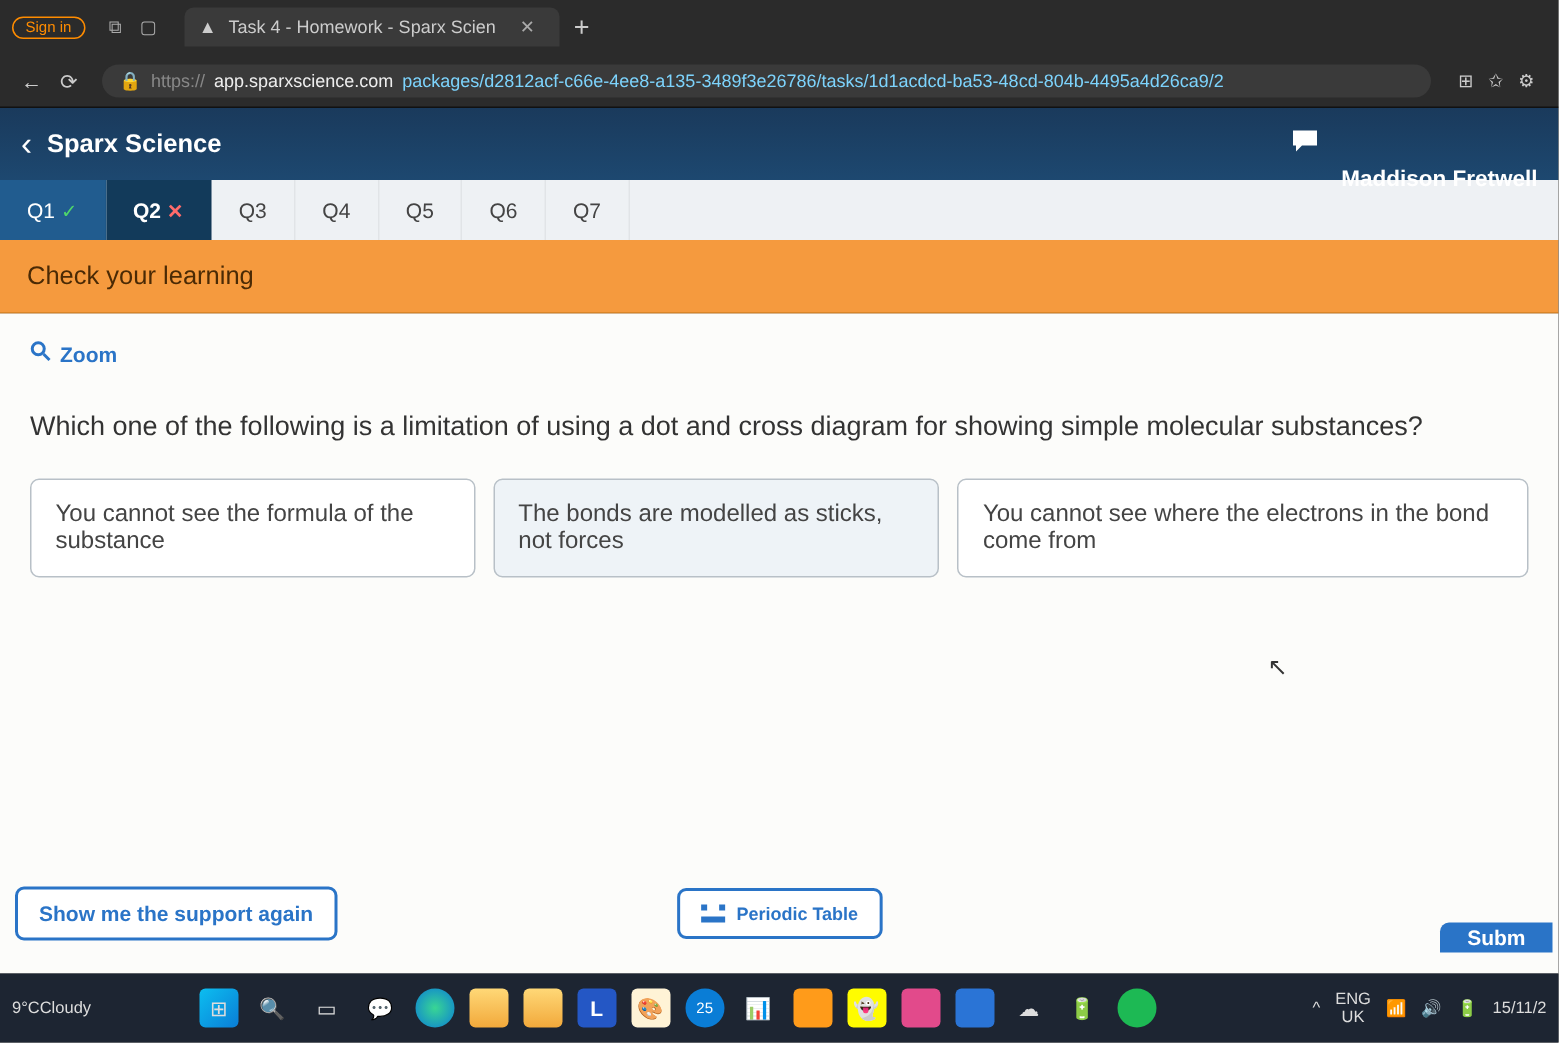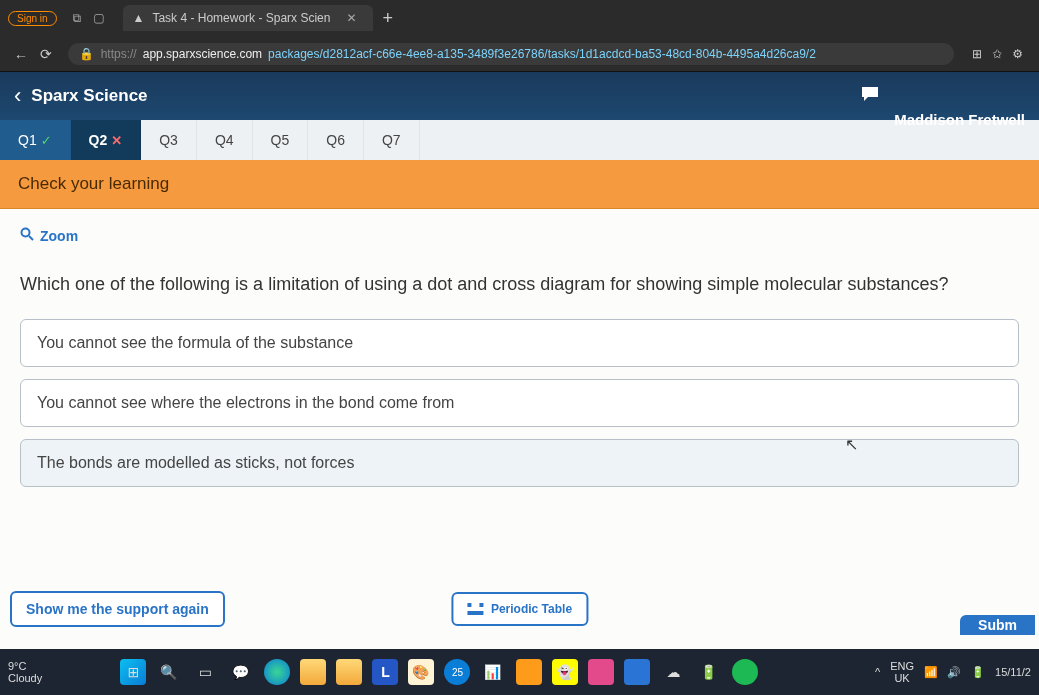"You cannot see the formula" .answers { flex-direction: column -> row }
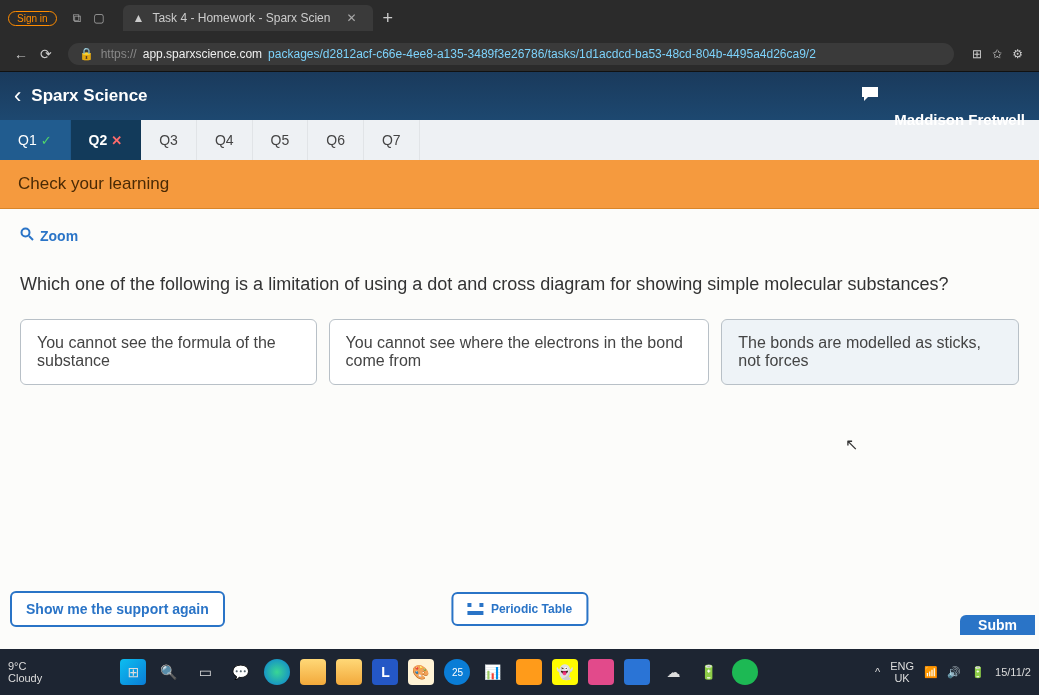"You cannot see where the" div.answer { order: before "The bonds are modelled as" -> after "The bonds are modelled as" }
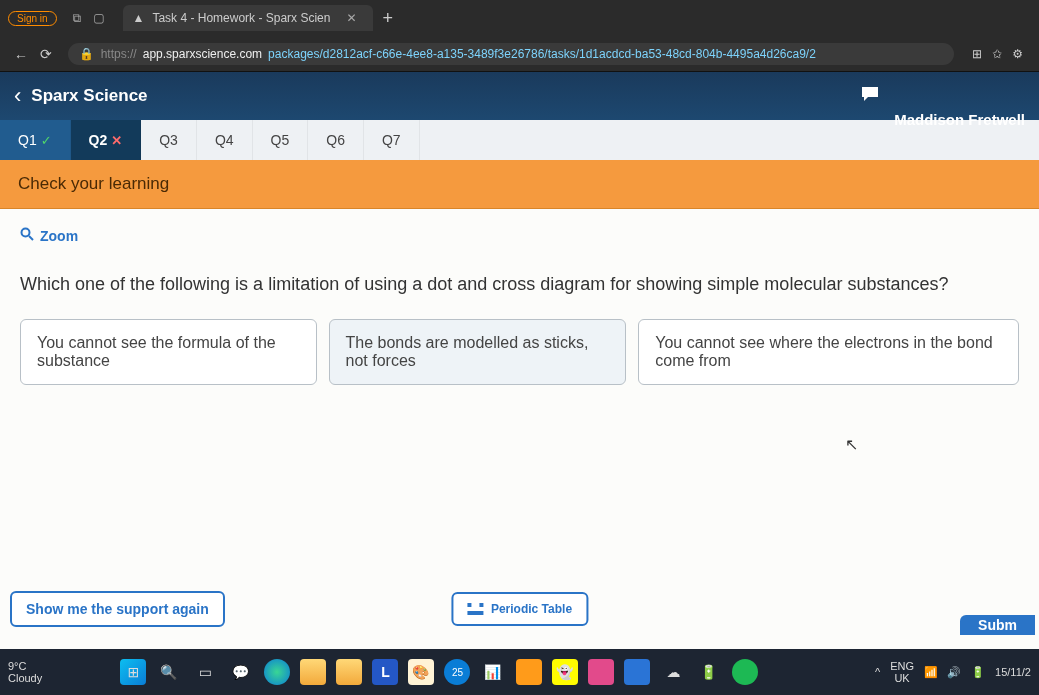"9°C" .weather { flex-direction: column -> row }
